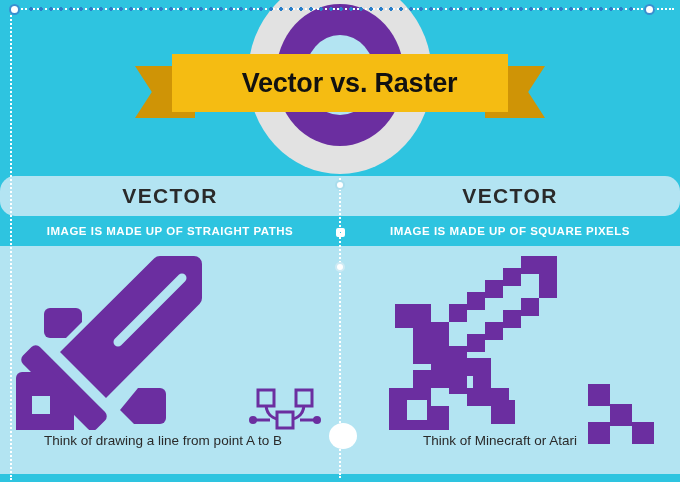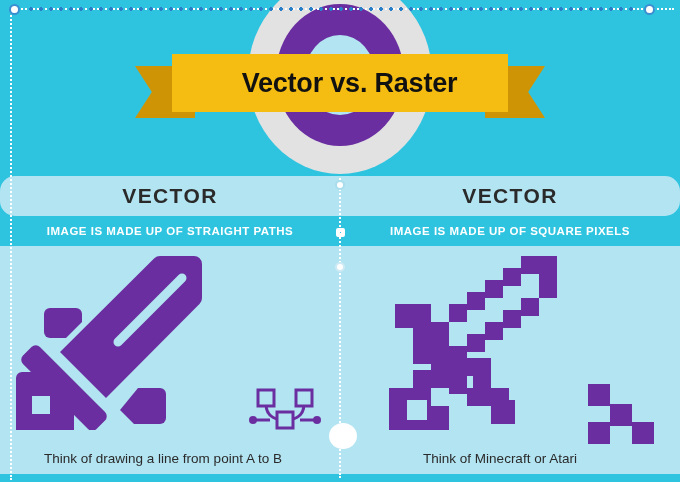"Think of drawing a line" .caption { bottom: 8px -> 26px }
